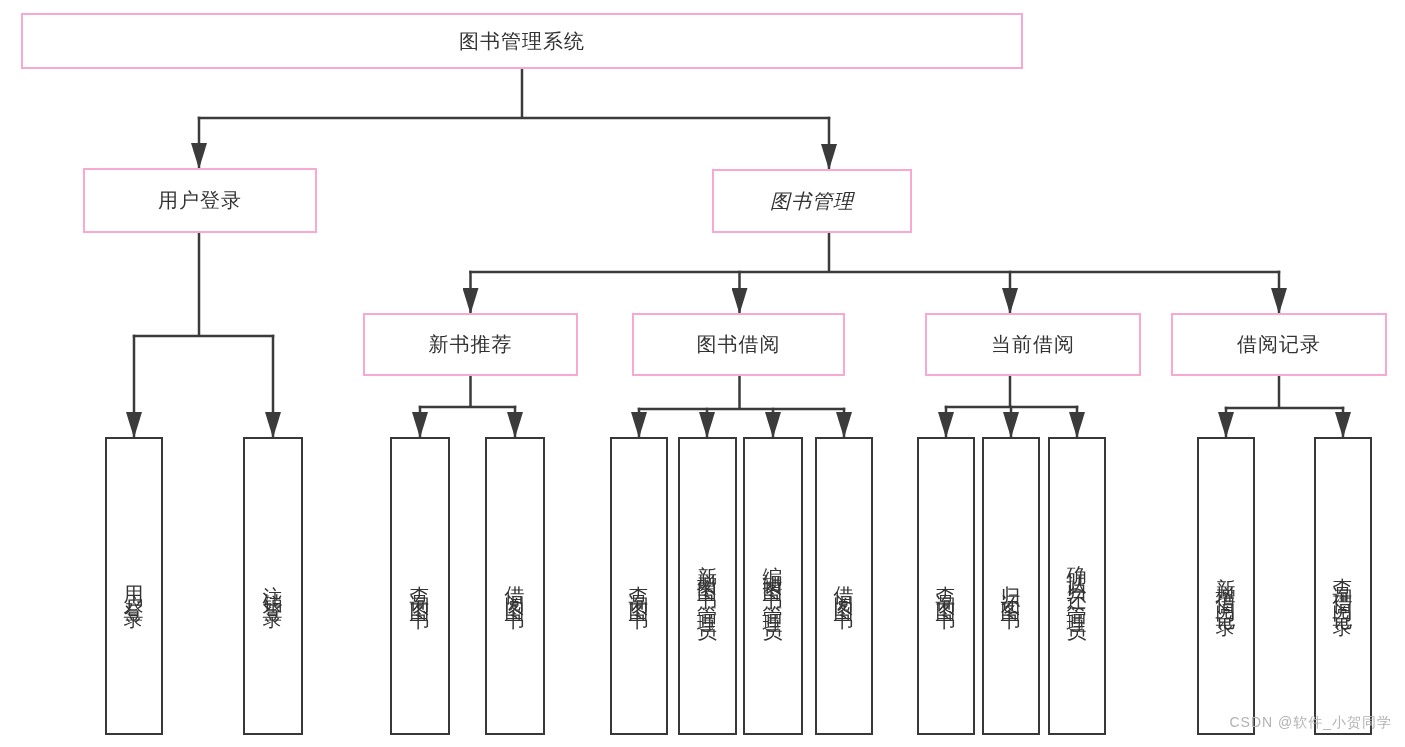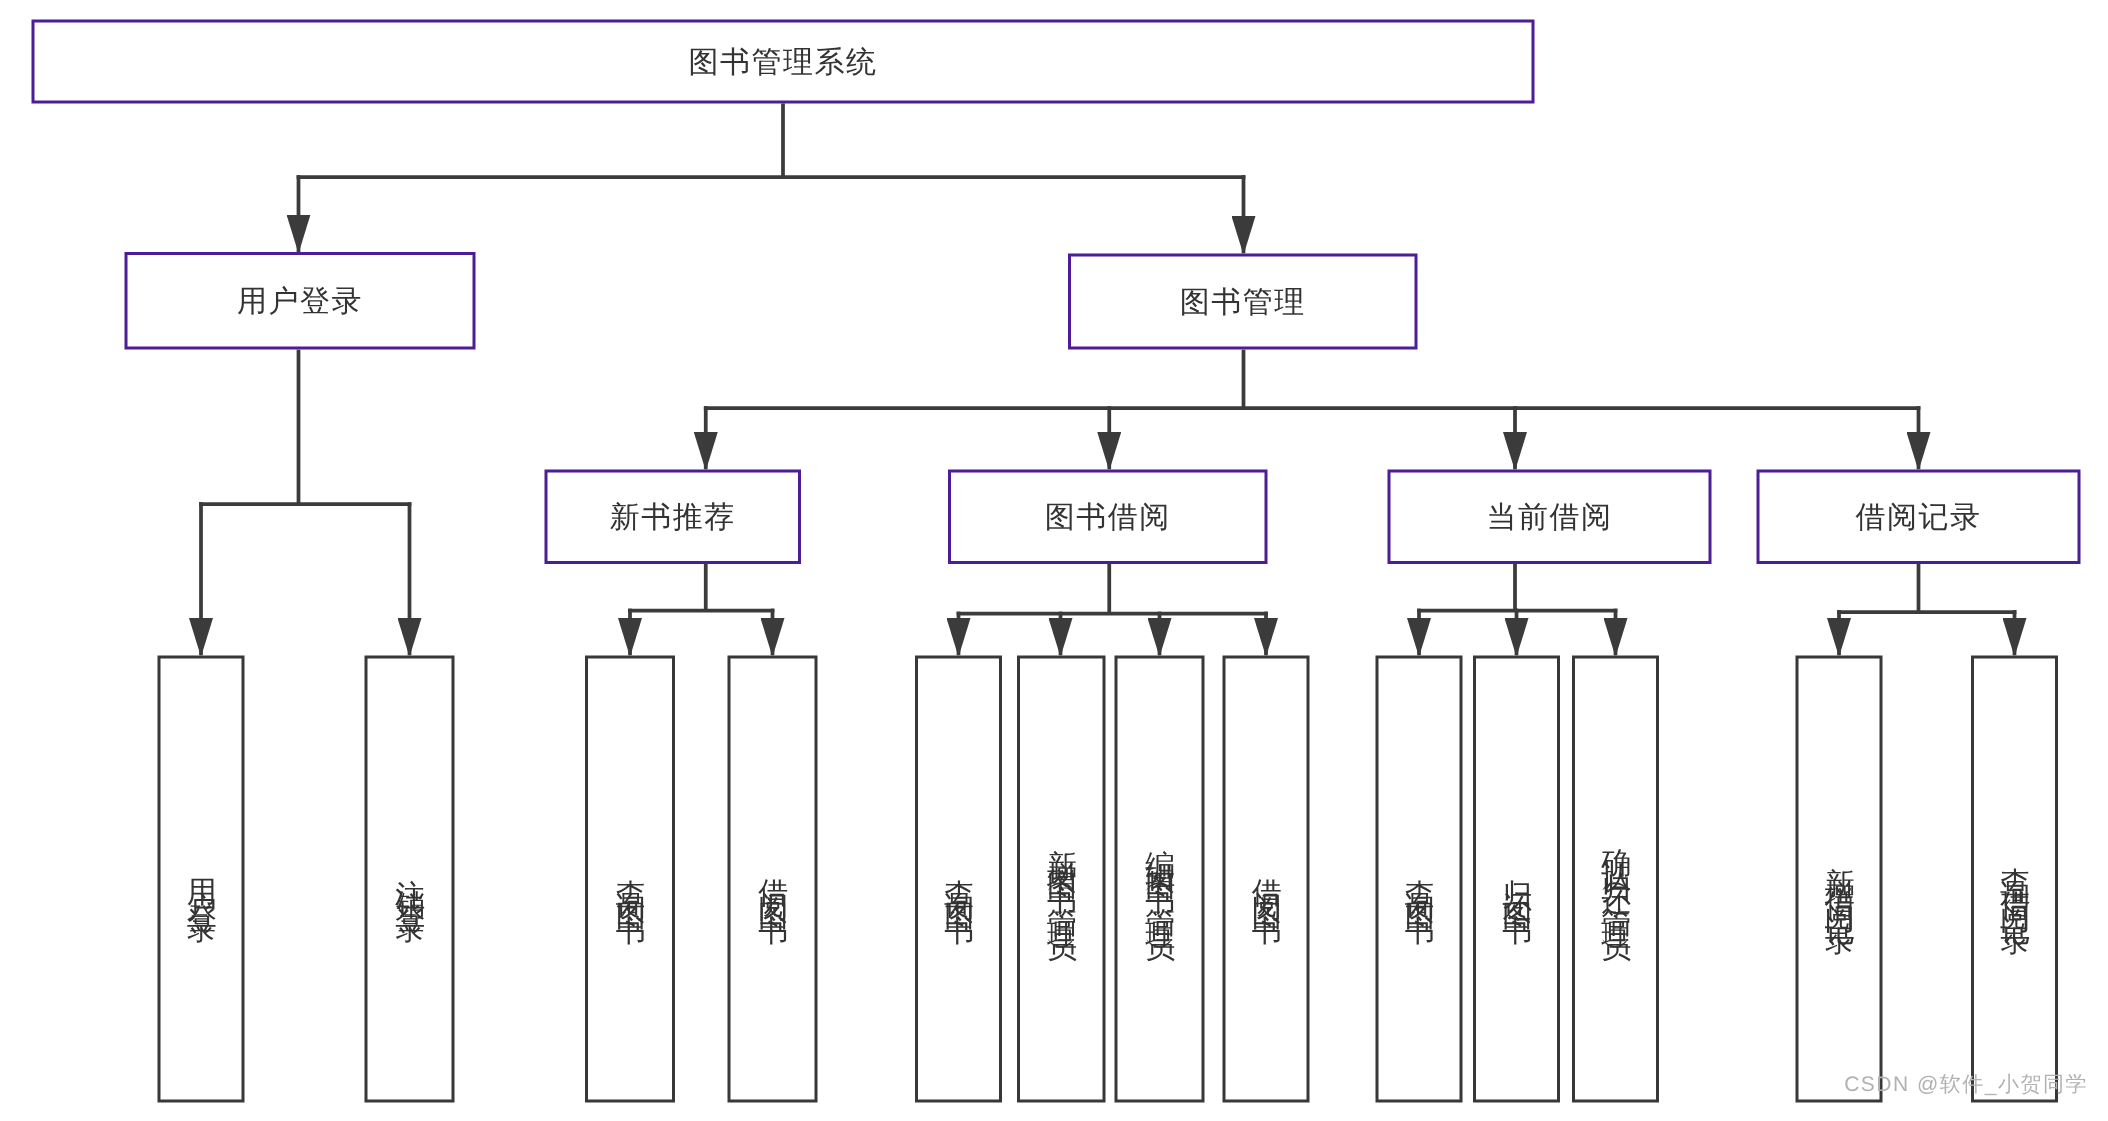"图书管理系统" .box { border: 2px solid #4c1d95 -> 2px solid #f9a8d4 }
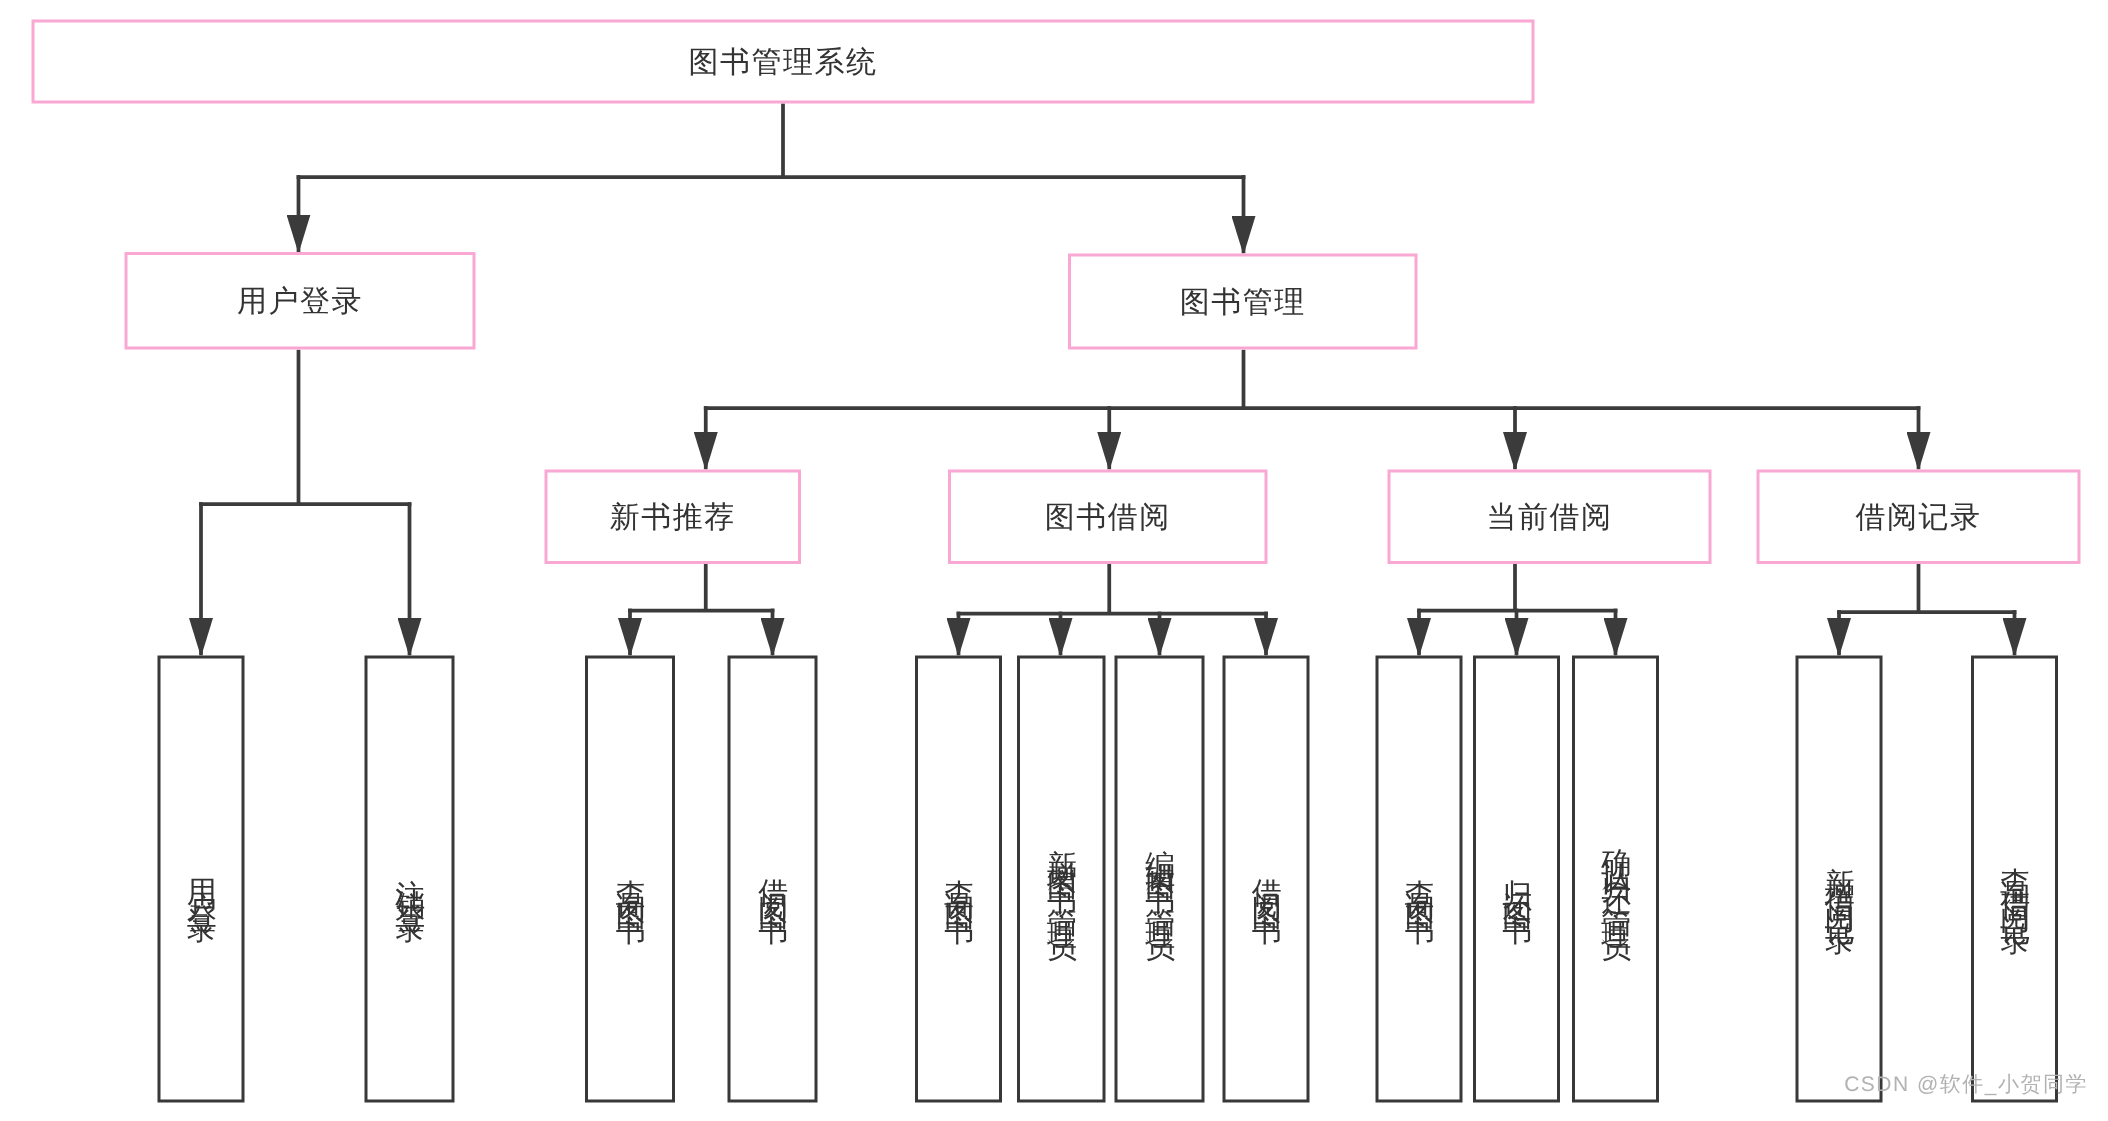"图书管理" #n-book-mgmt { font-style: none -> italic; width: 233px -> 200px }
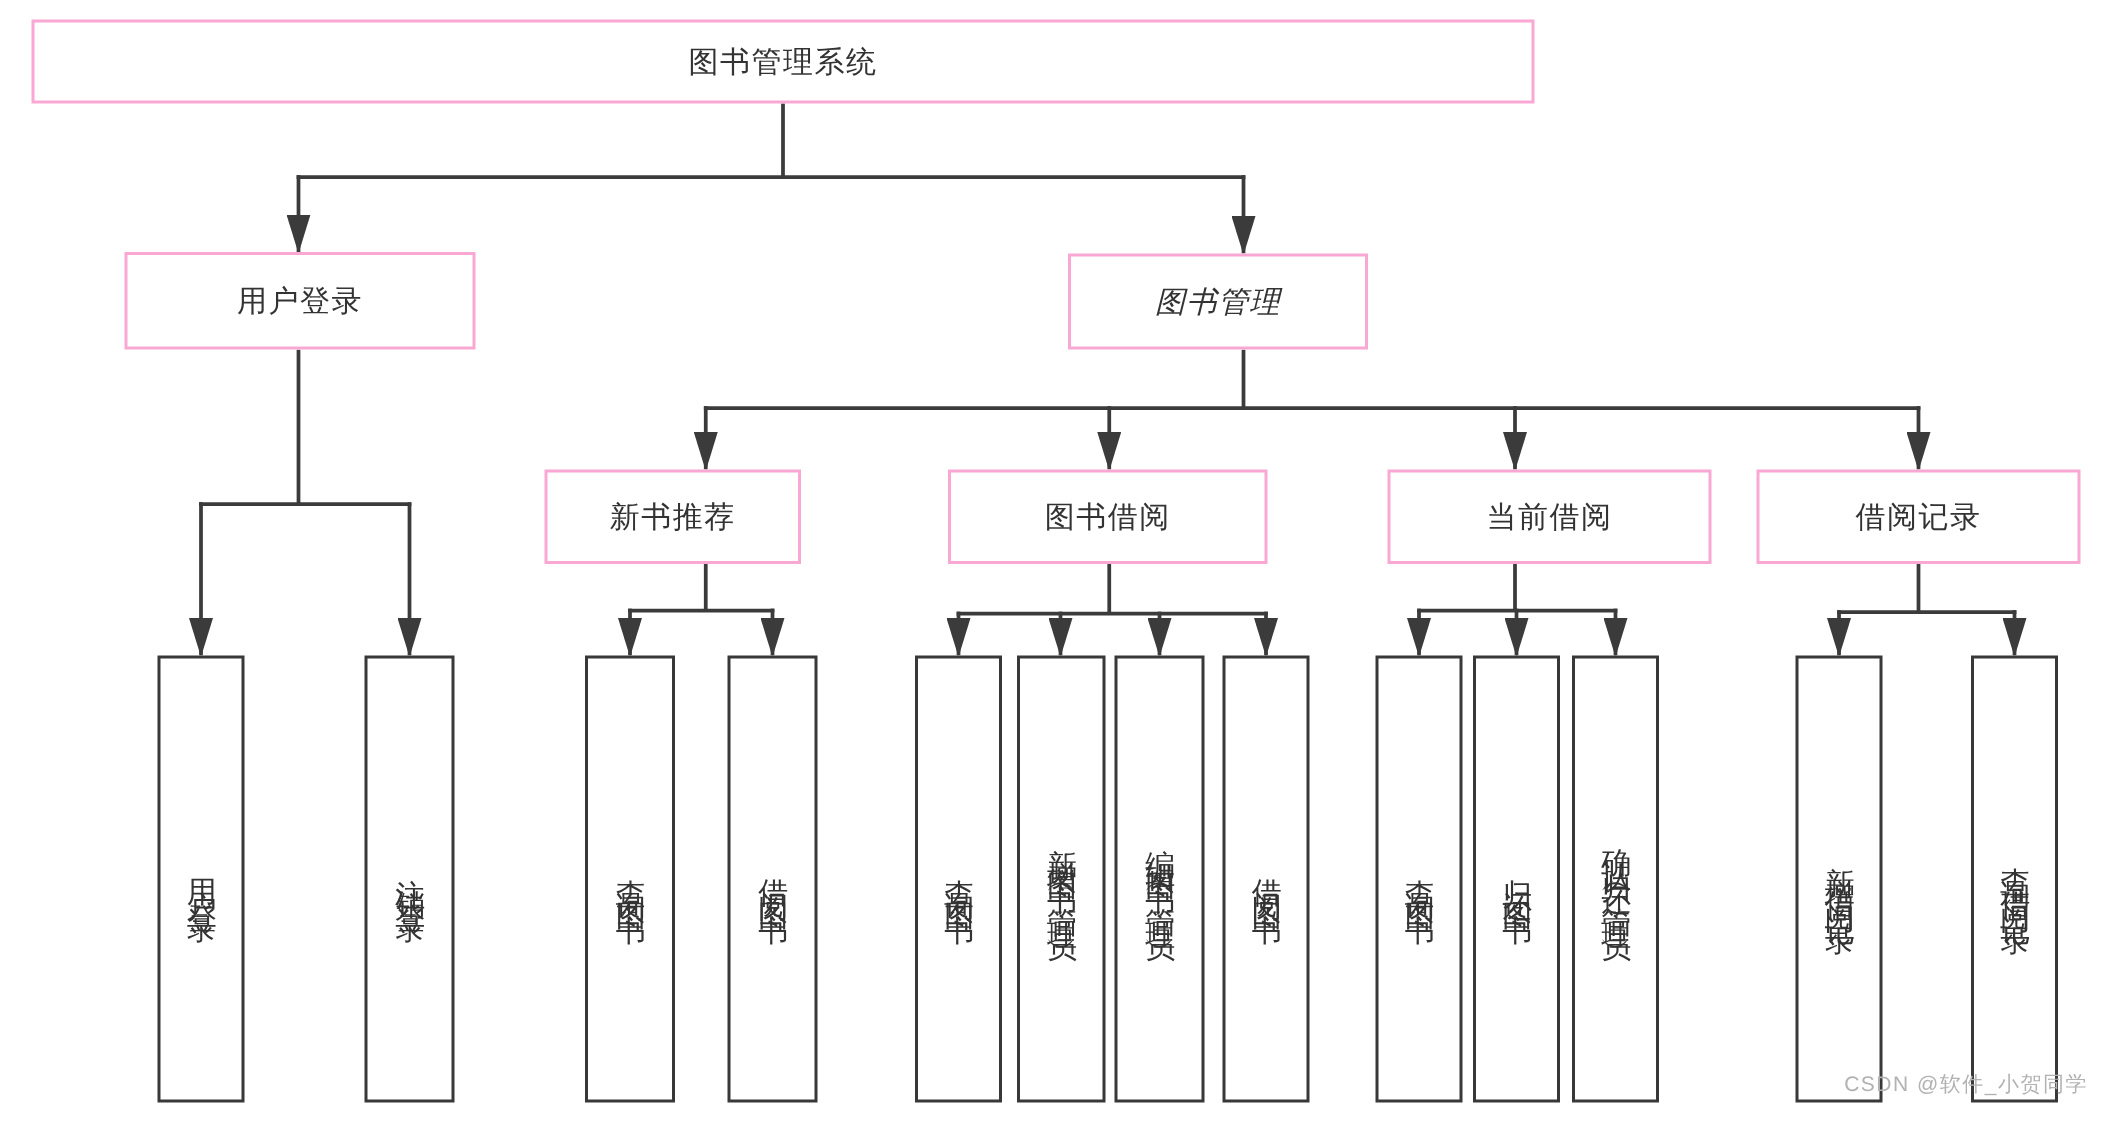"新书推荐" #n-new-book { width: 171px -> 215px }
